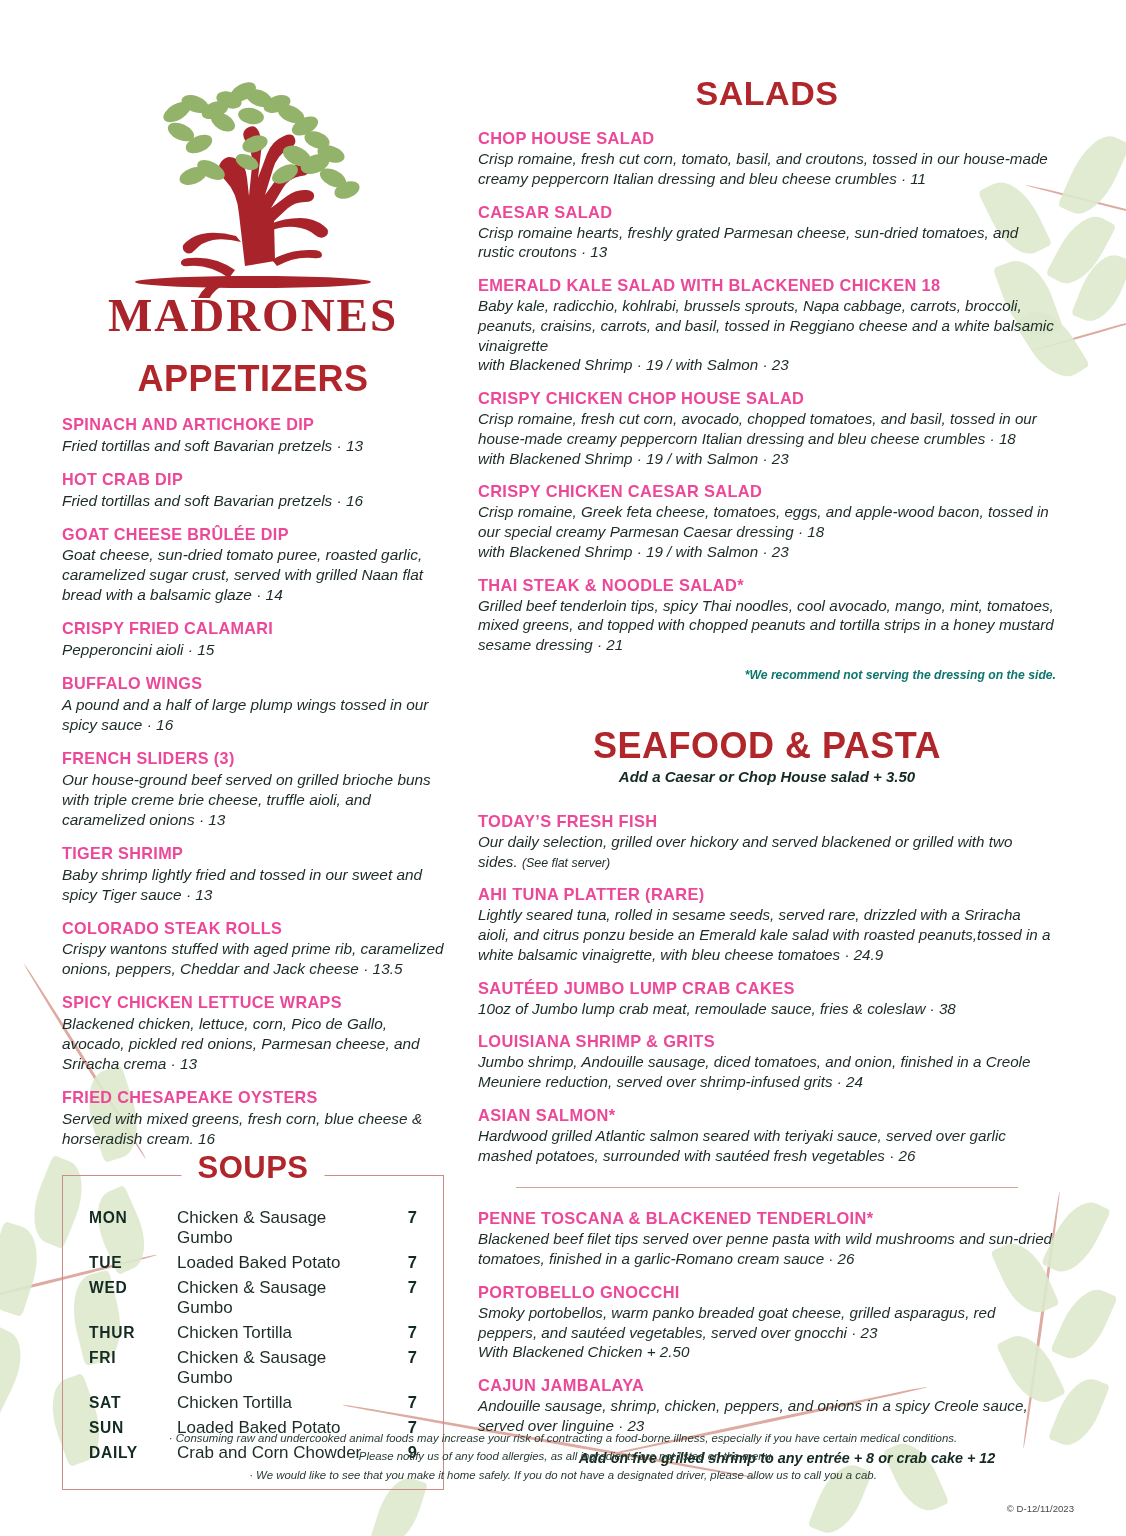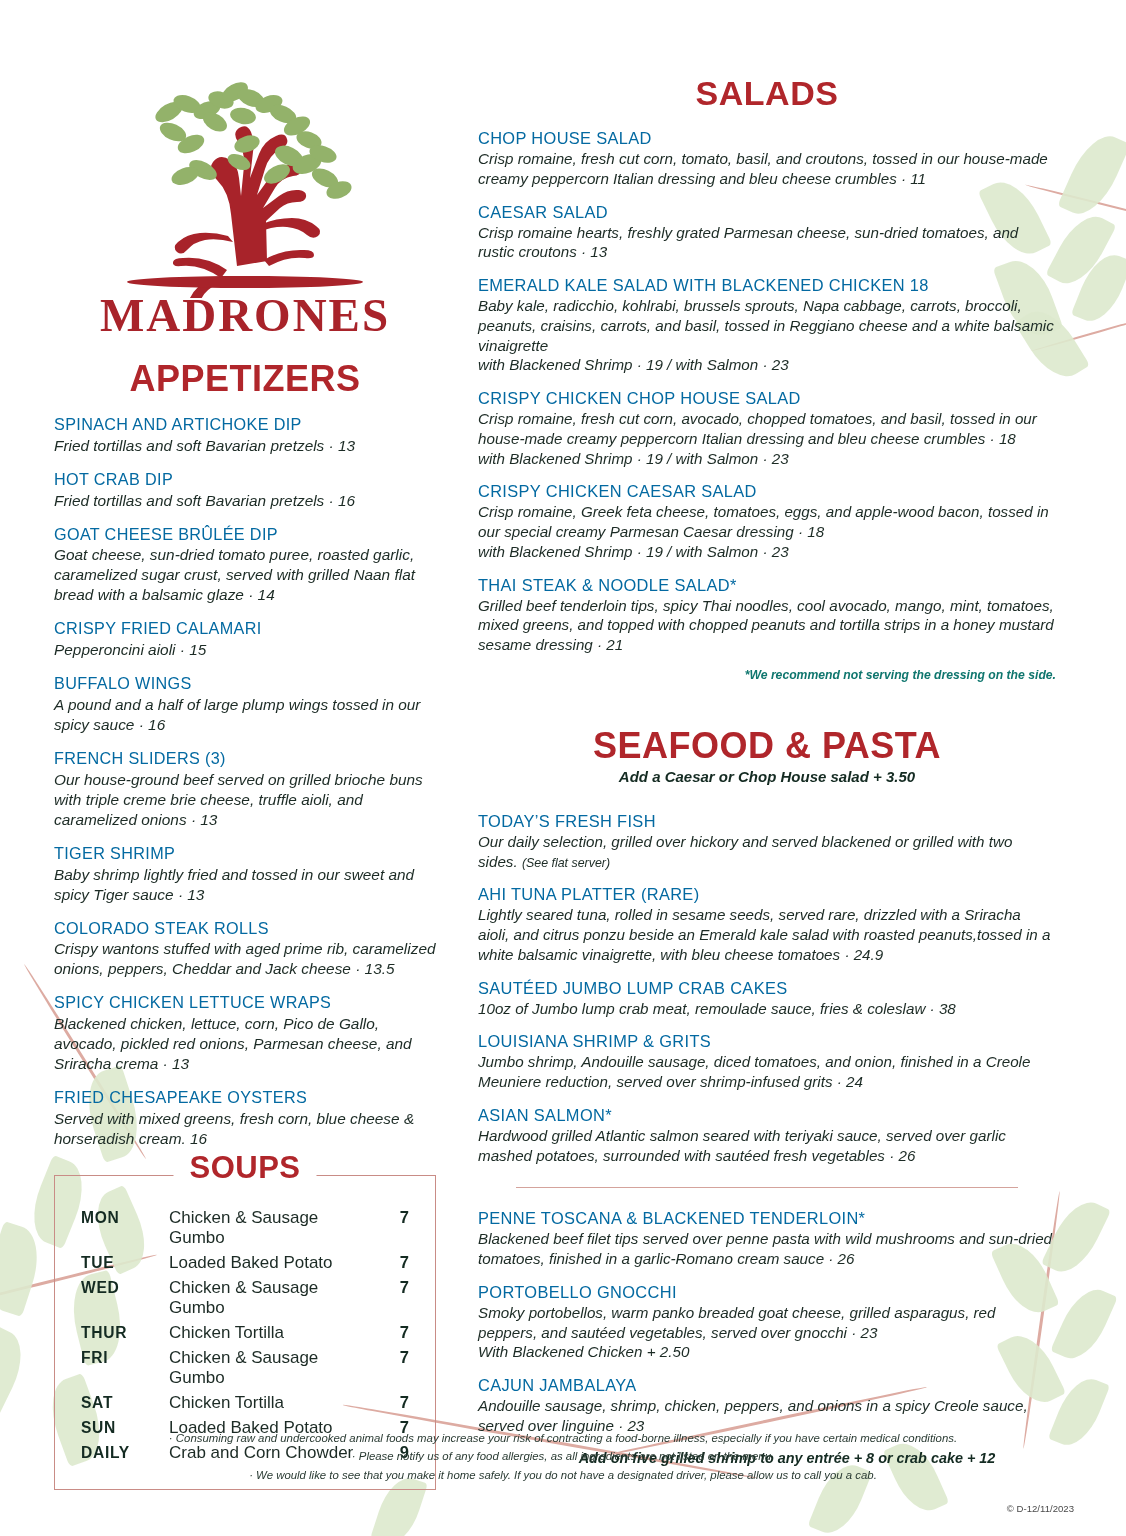"CHOP HOUSE SALAD" .item-title { color: #0369a1 -> #ec4899; font-weight: normal -> bold }
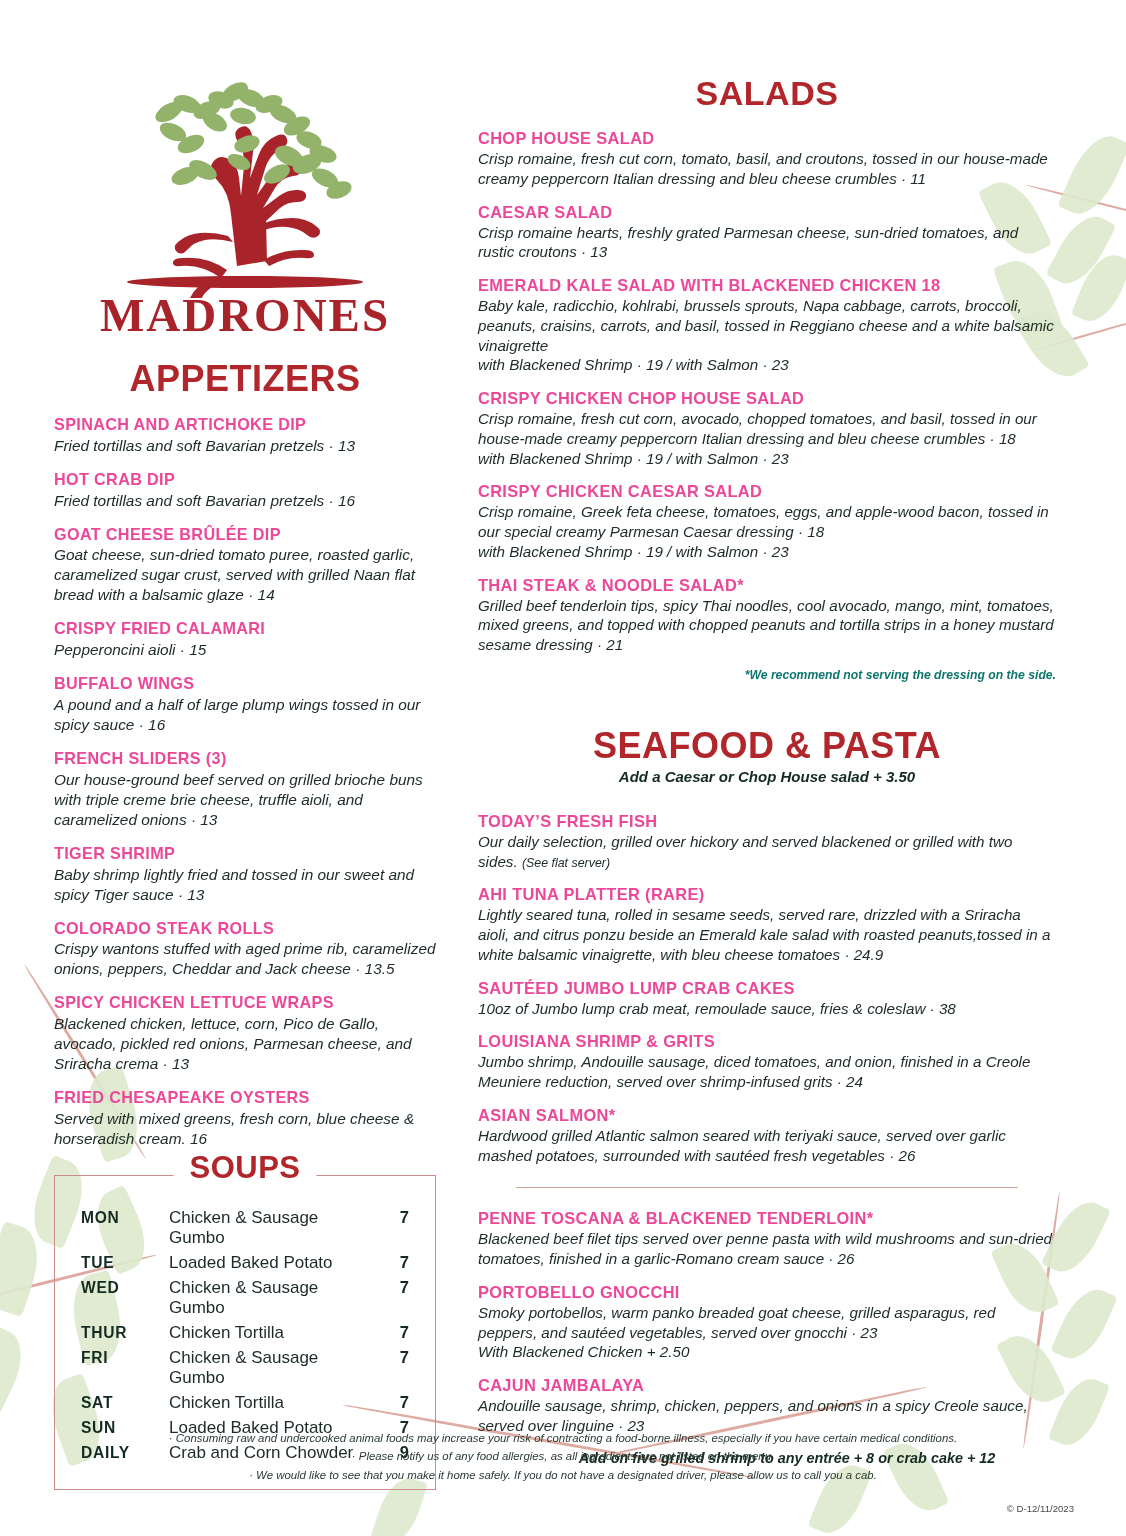"MADRONES" .col-left { left: 54px -> 62px }
